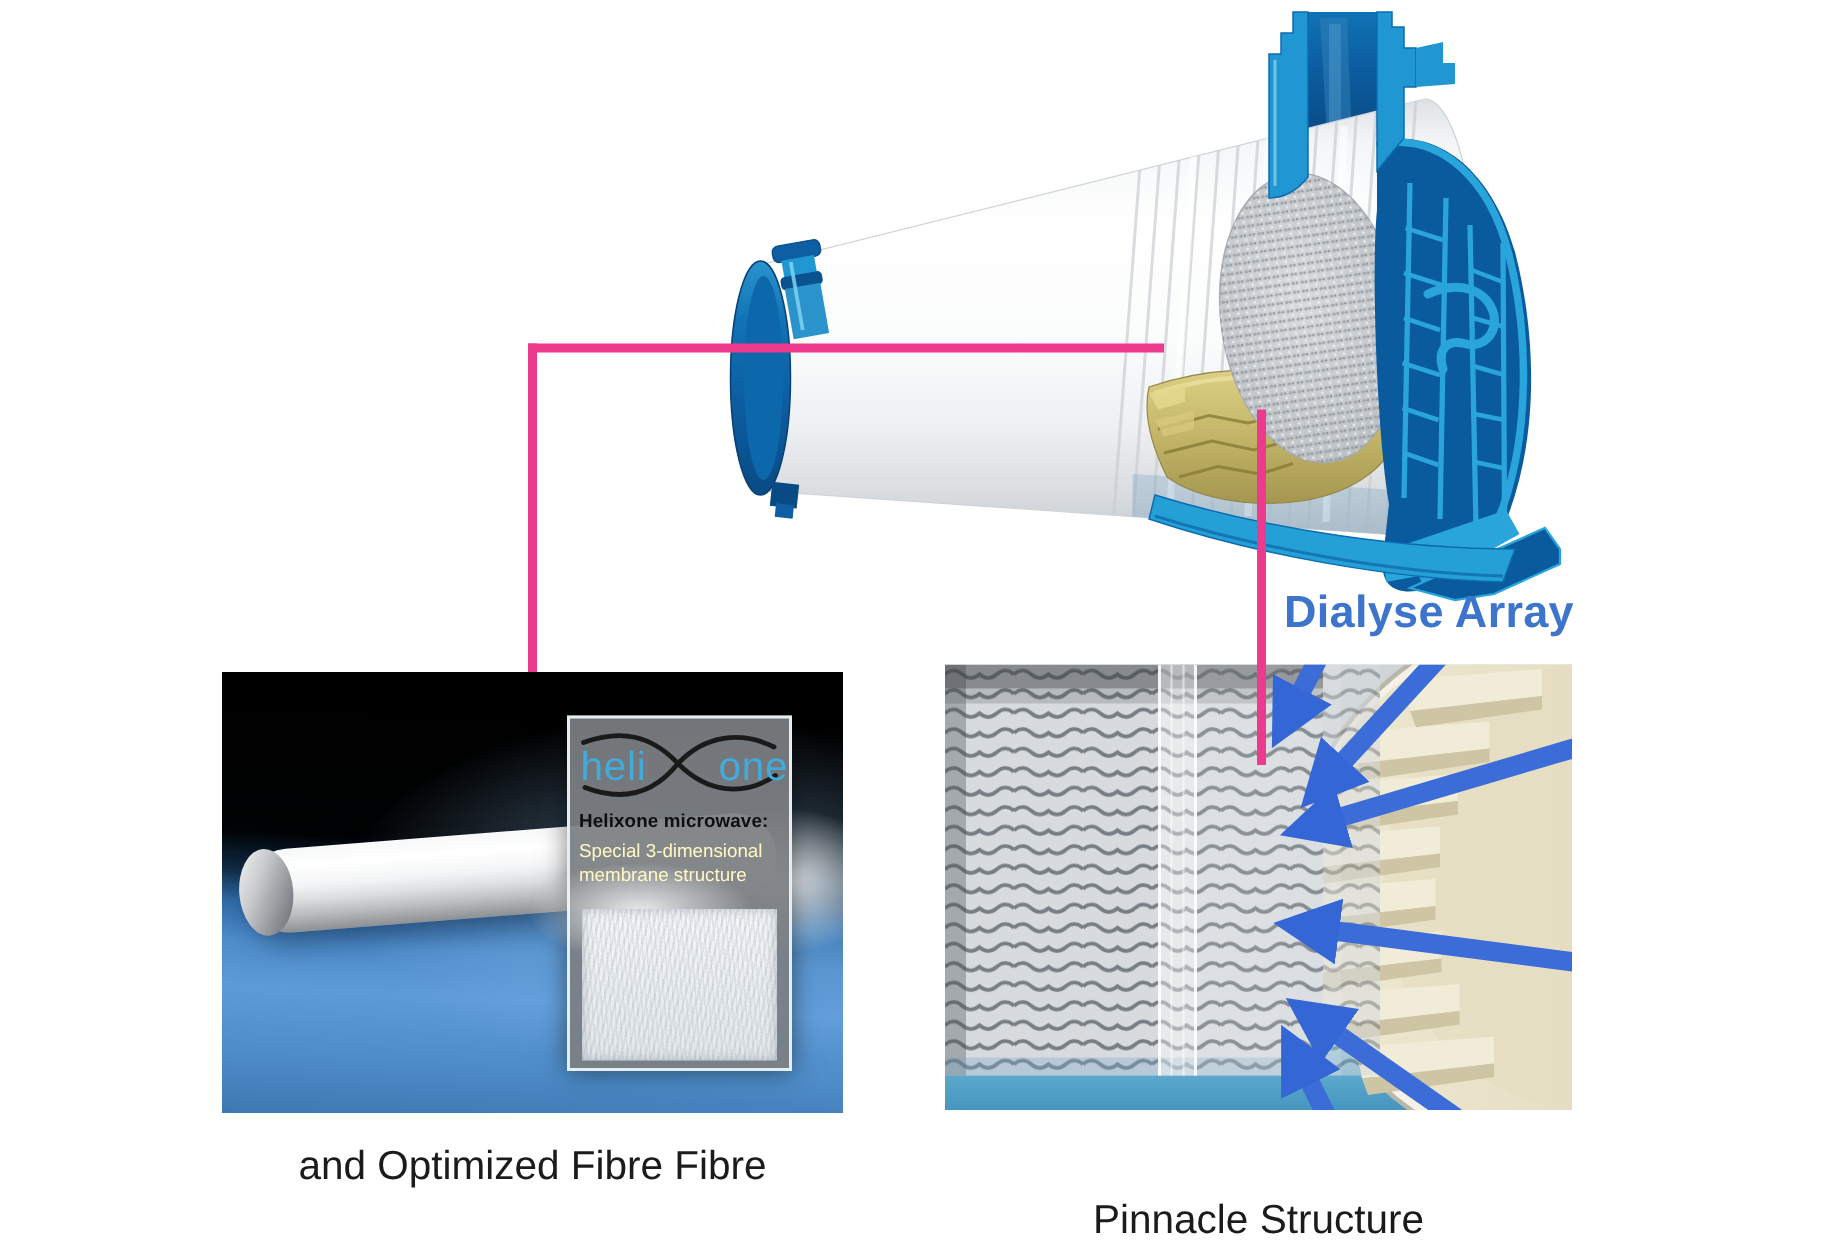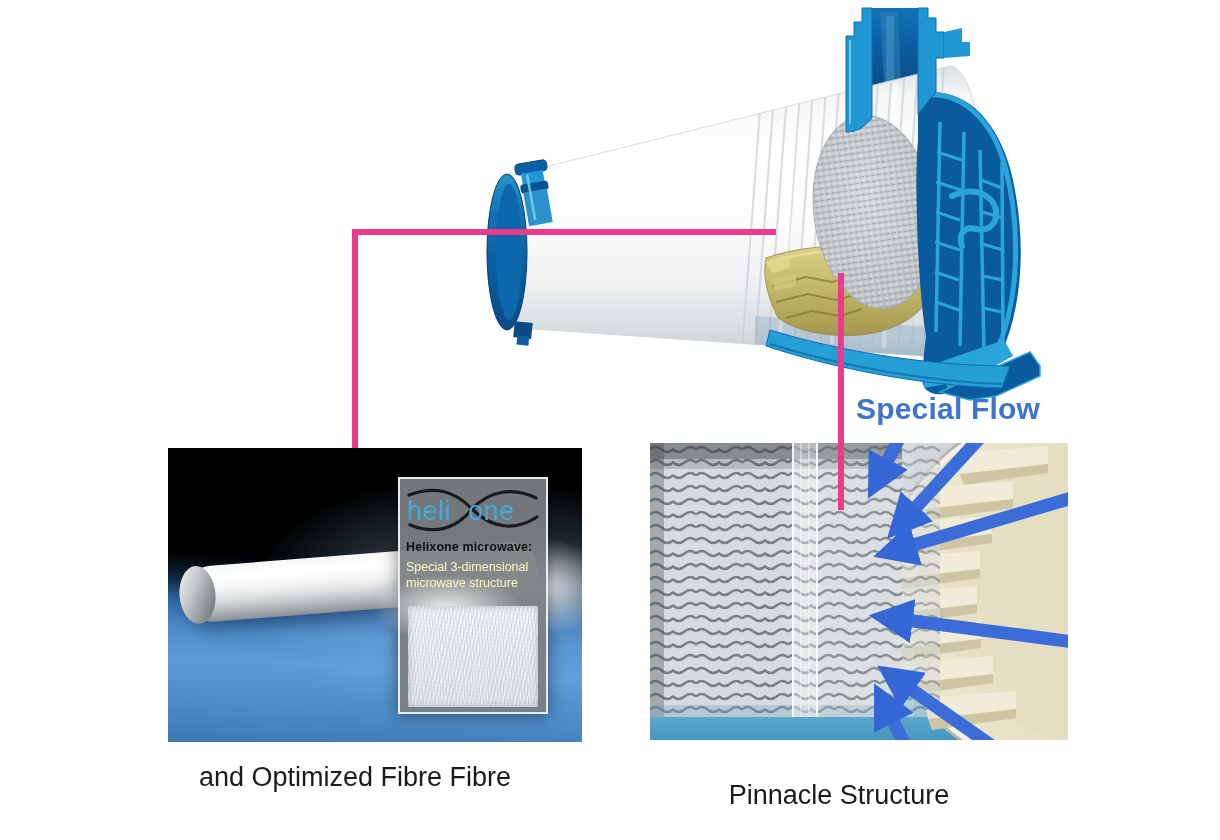"Special Flow" div.flow-label { text: Special Flow -> Dialyse Array }
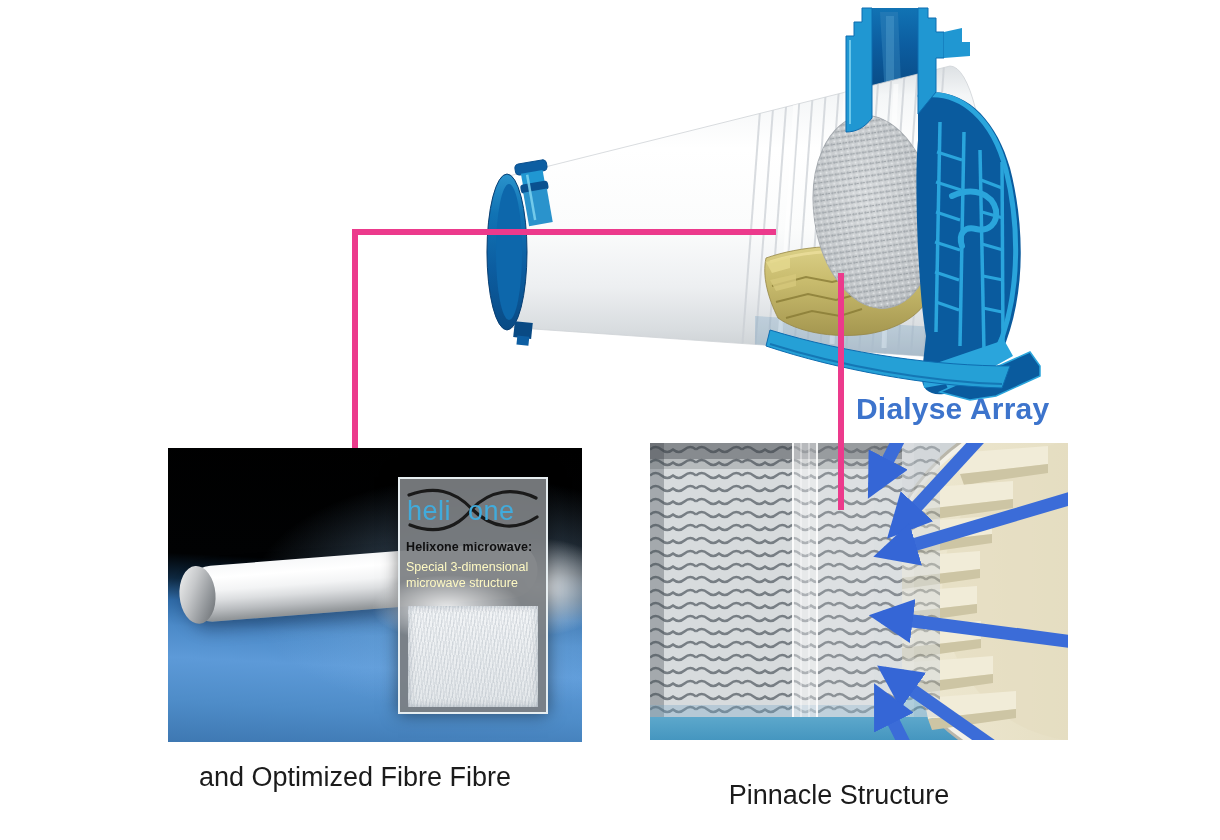"heli" .fig { margin-left: 20px -> none }
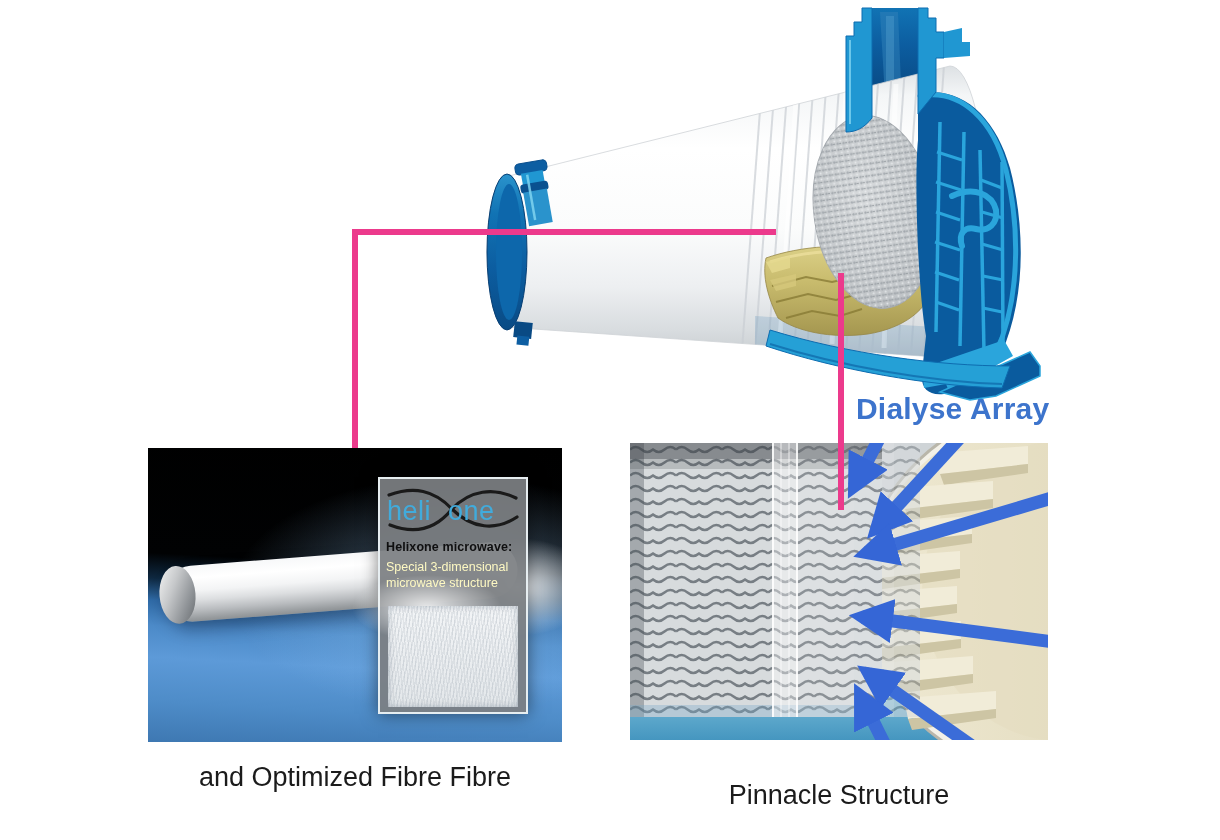"one" .hx-r { left: 62px -> 93px }
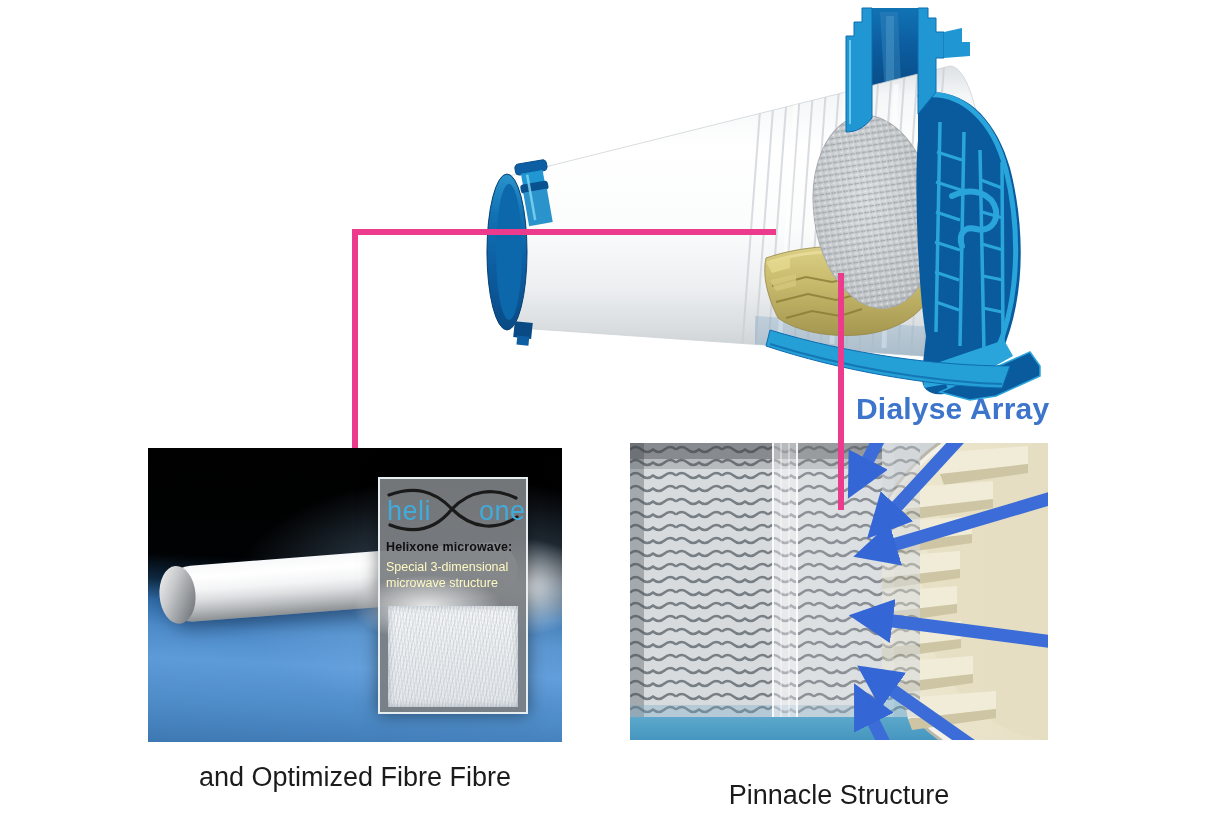"microwave structure" span { text: microwave -> membrane }
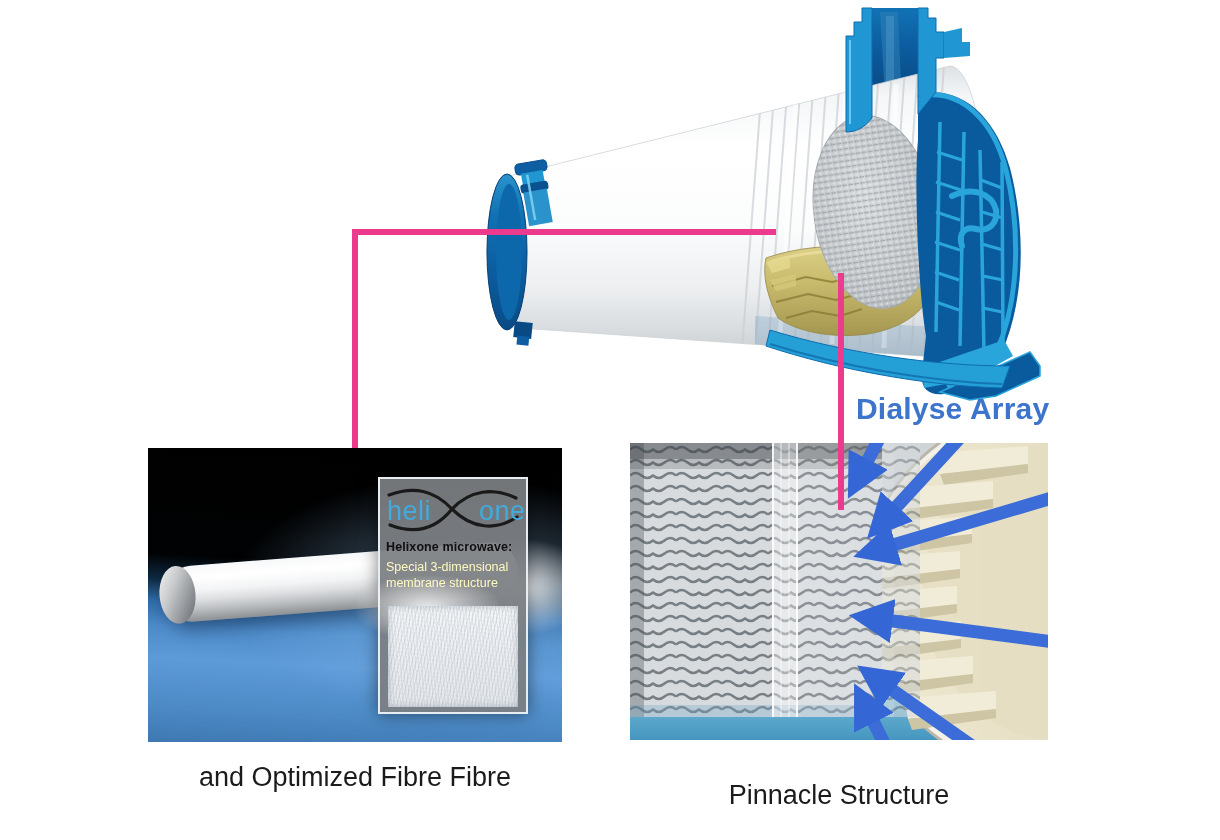"Pinnacle Structure" .caption-right { top: 778px -> 796px }
